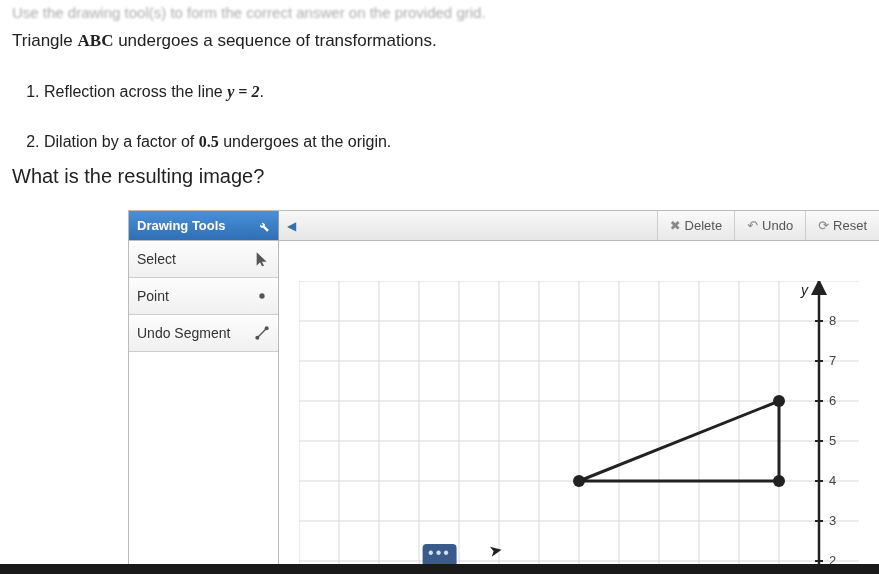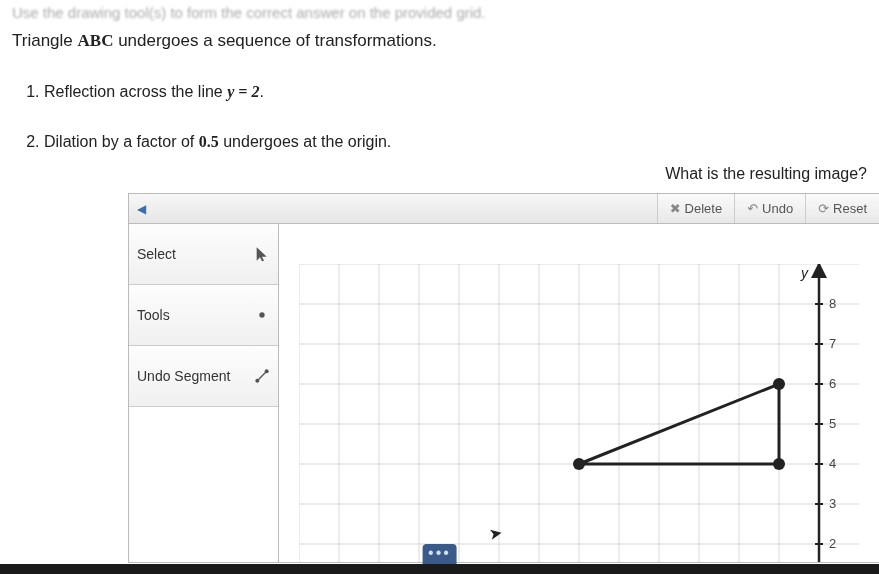"What is the resulting image?" .question { font-size: 16px -> 20px; margin-bottom: 10px -> 22px; text-align: right -> none }
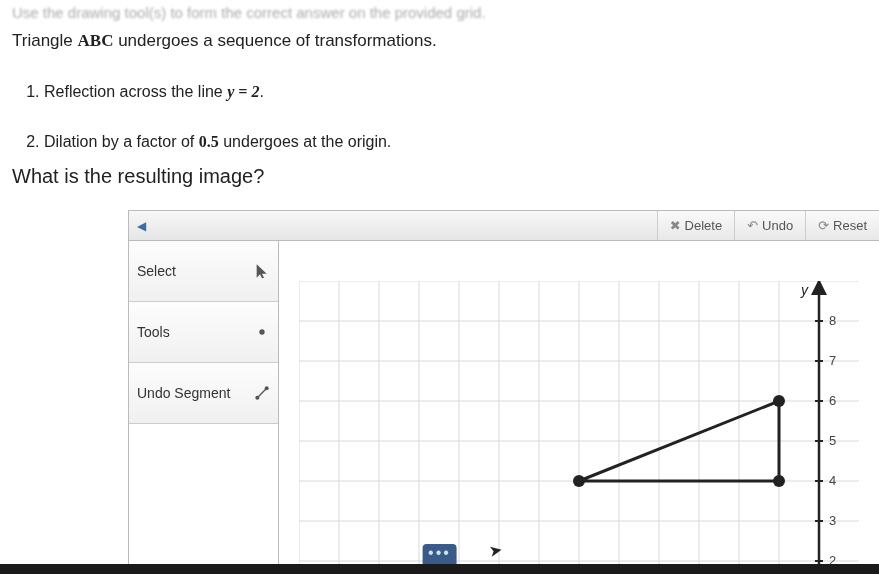"Drawing Tools" div.tools-panel-header { html: none -> <div> <span>Drawing Tools</span> <span> <svg> <path></path> </svg> </span> </div> }
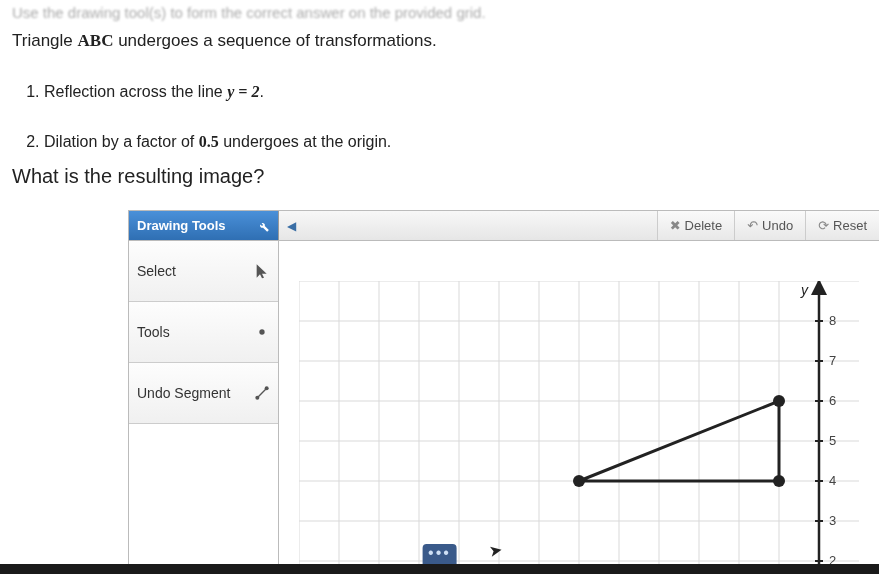"Select" .tool-item { padding: 22px 8px -> 10px 8px }
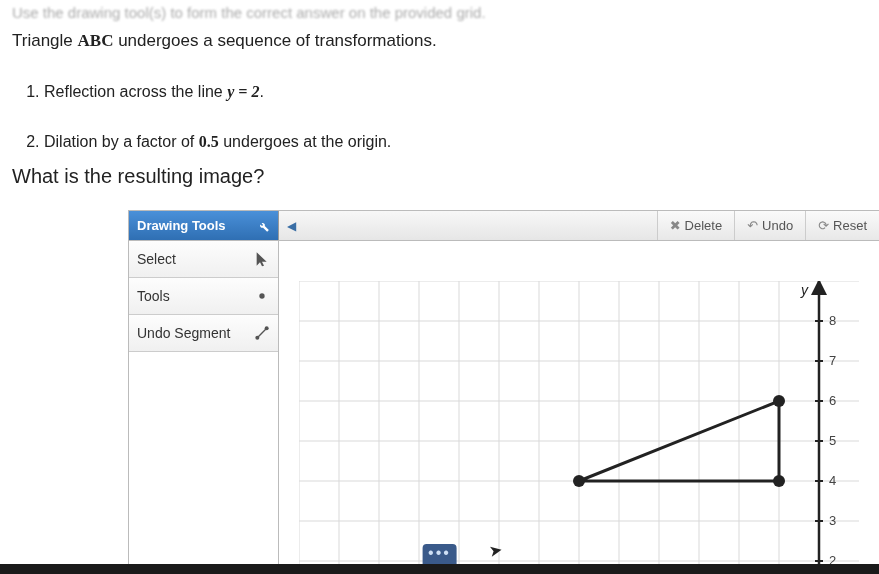"Tools" span { text: Tools -> Point }
